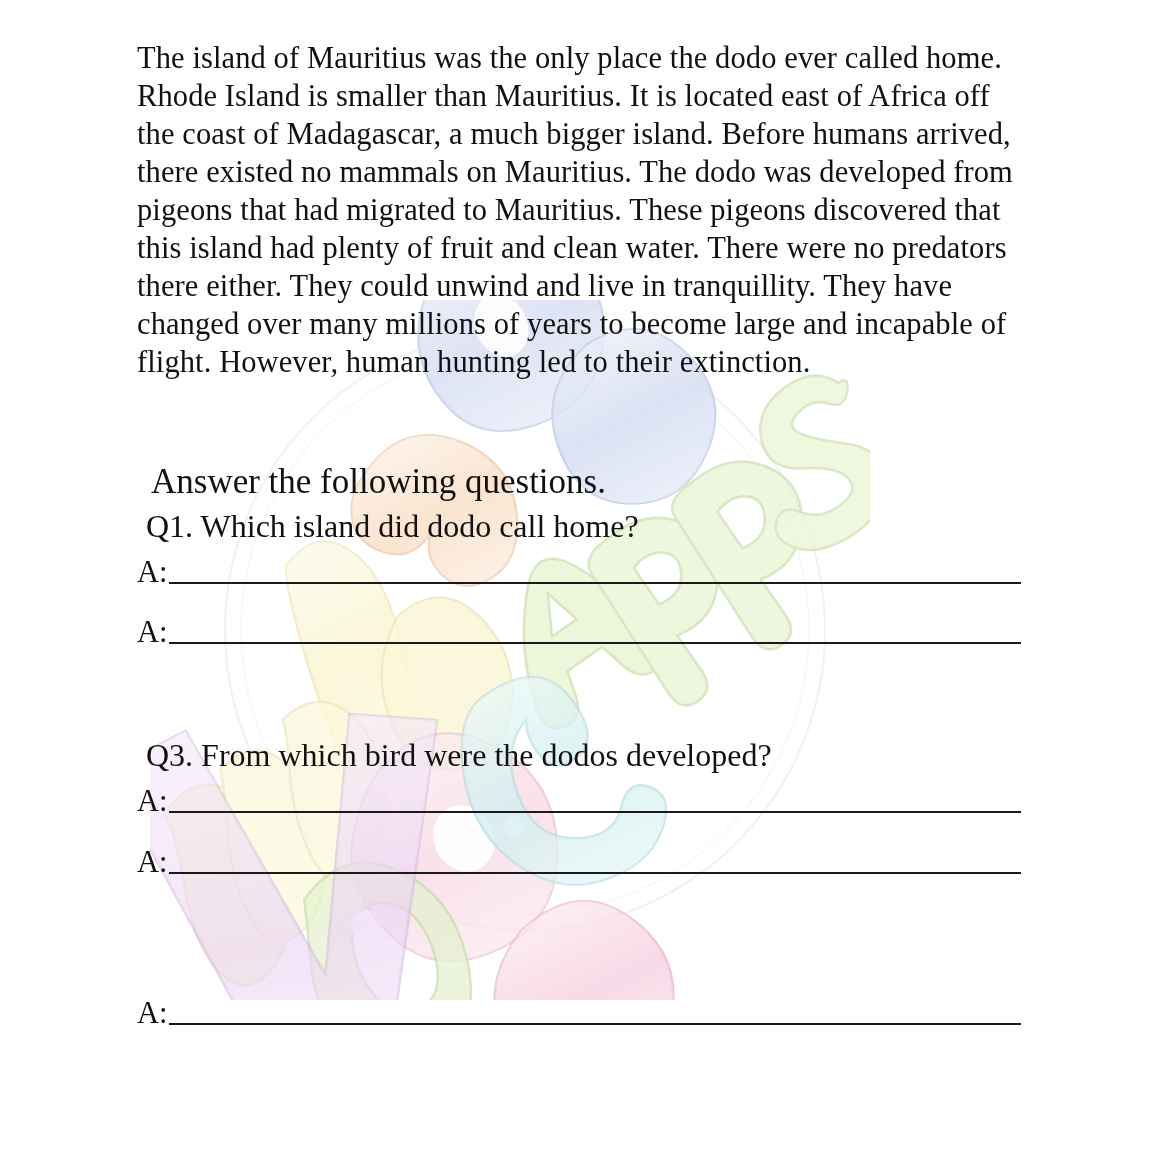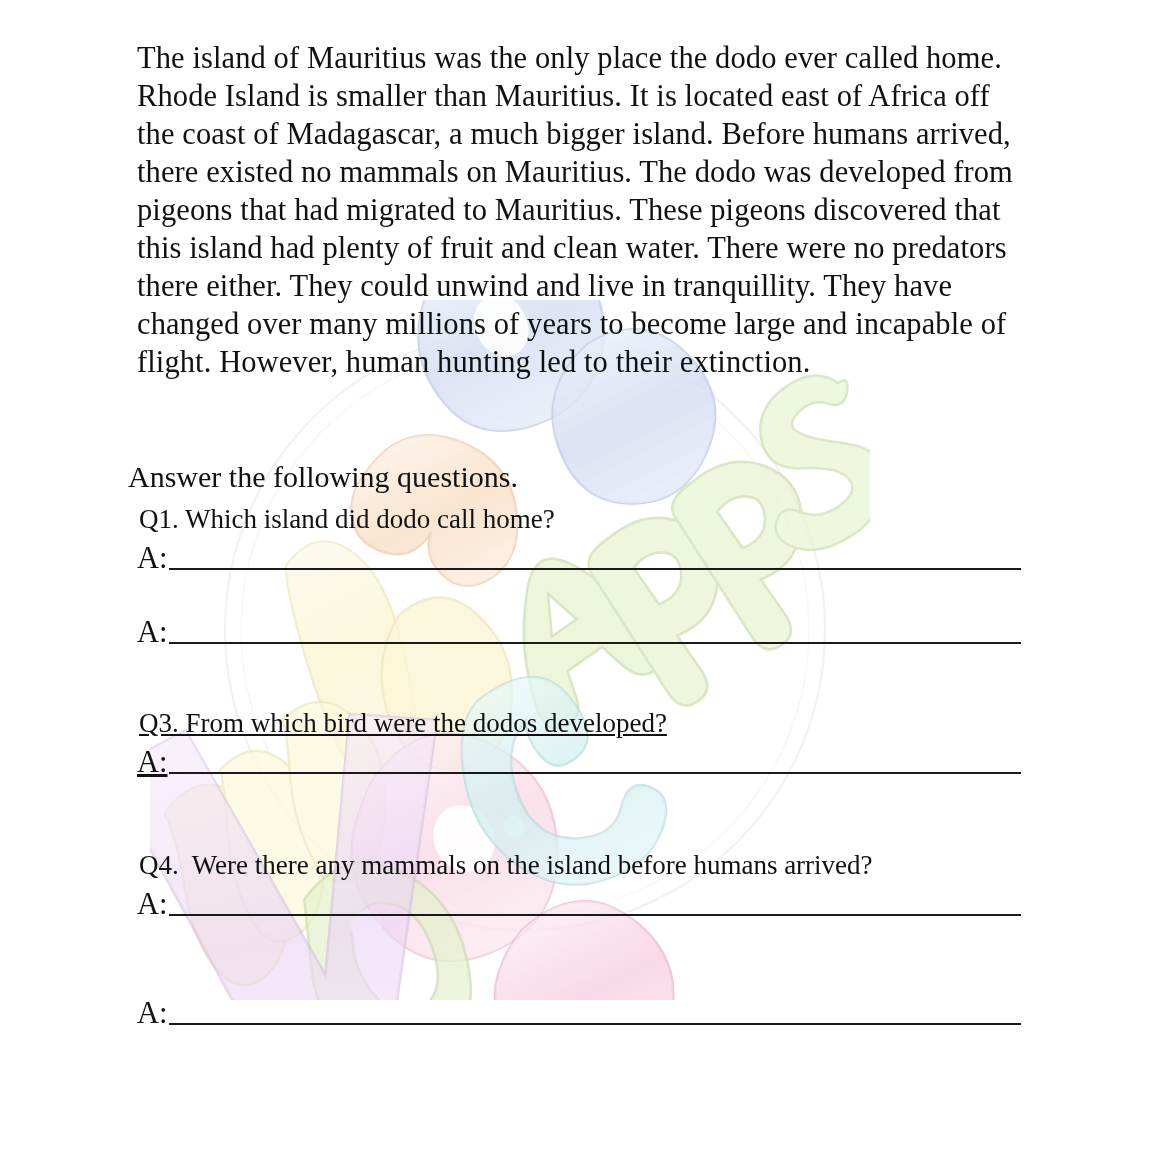"Answer the following questions." .instruction { font-size: 30px -> 35px; left: 128px -> 151px }
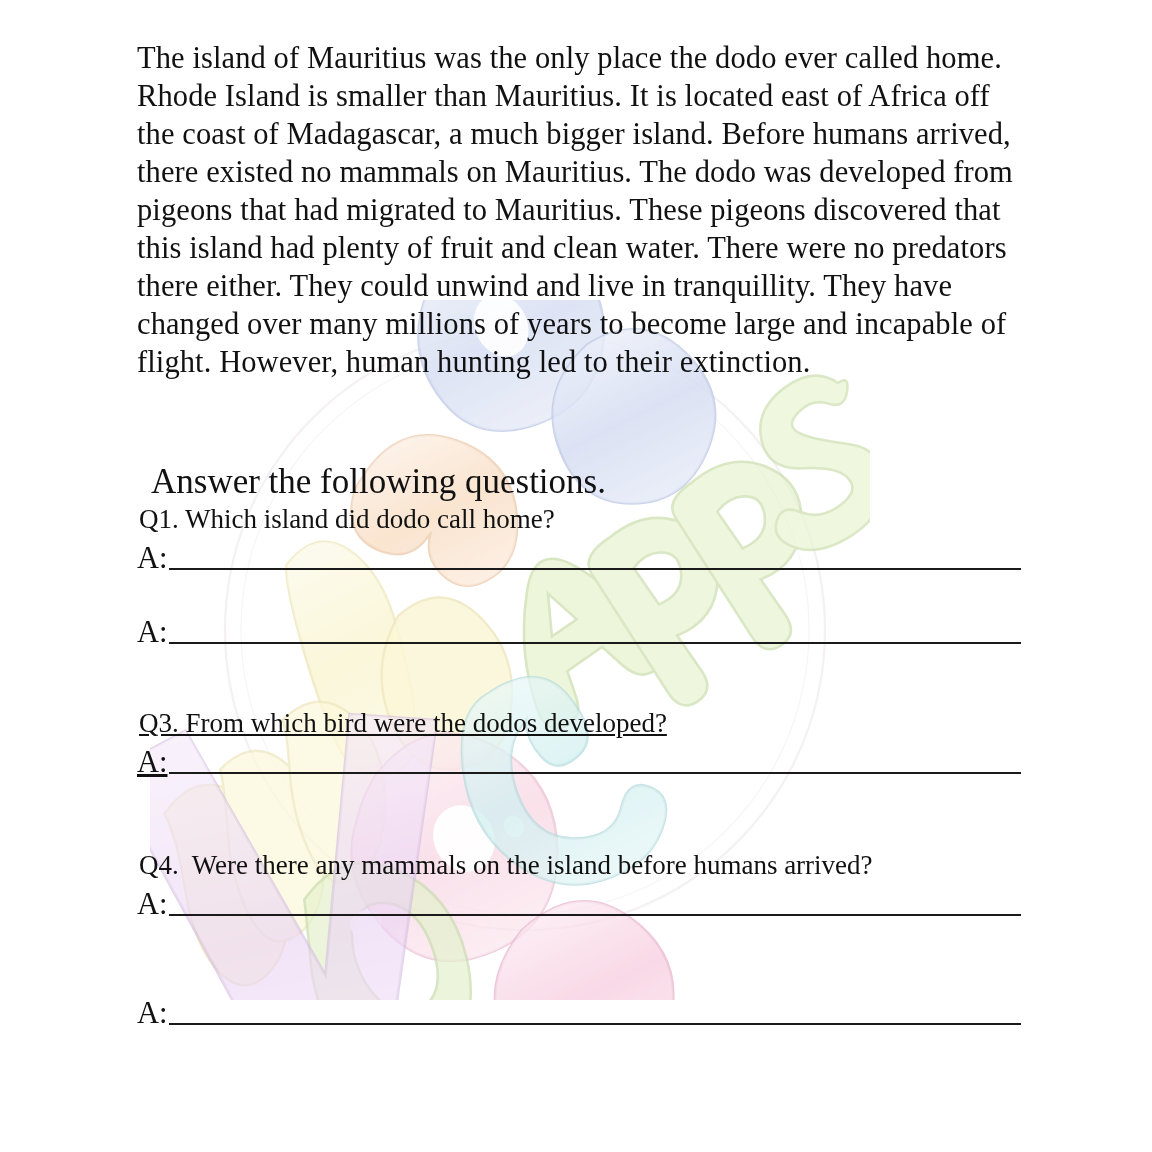"Q1. Which island did dodo" .q-text { font-size: 27px -> 32px; margin: 2px -> 9px }
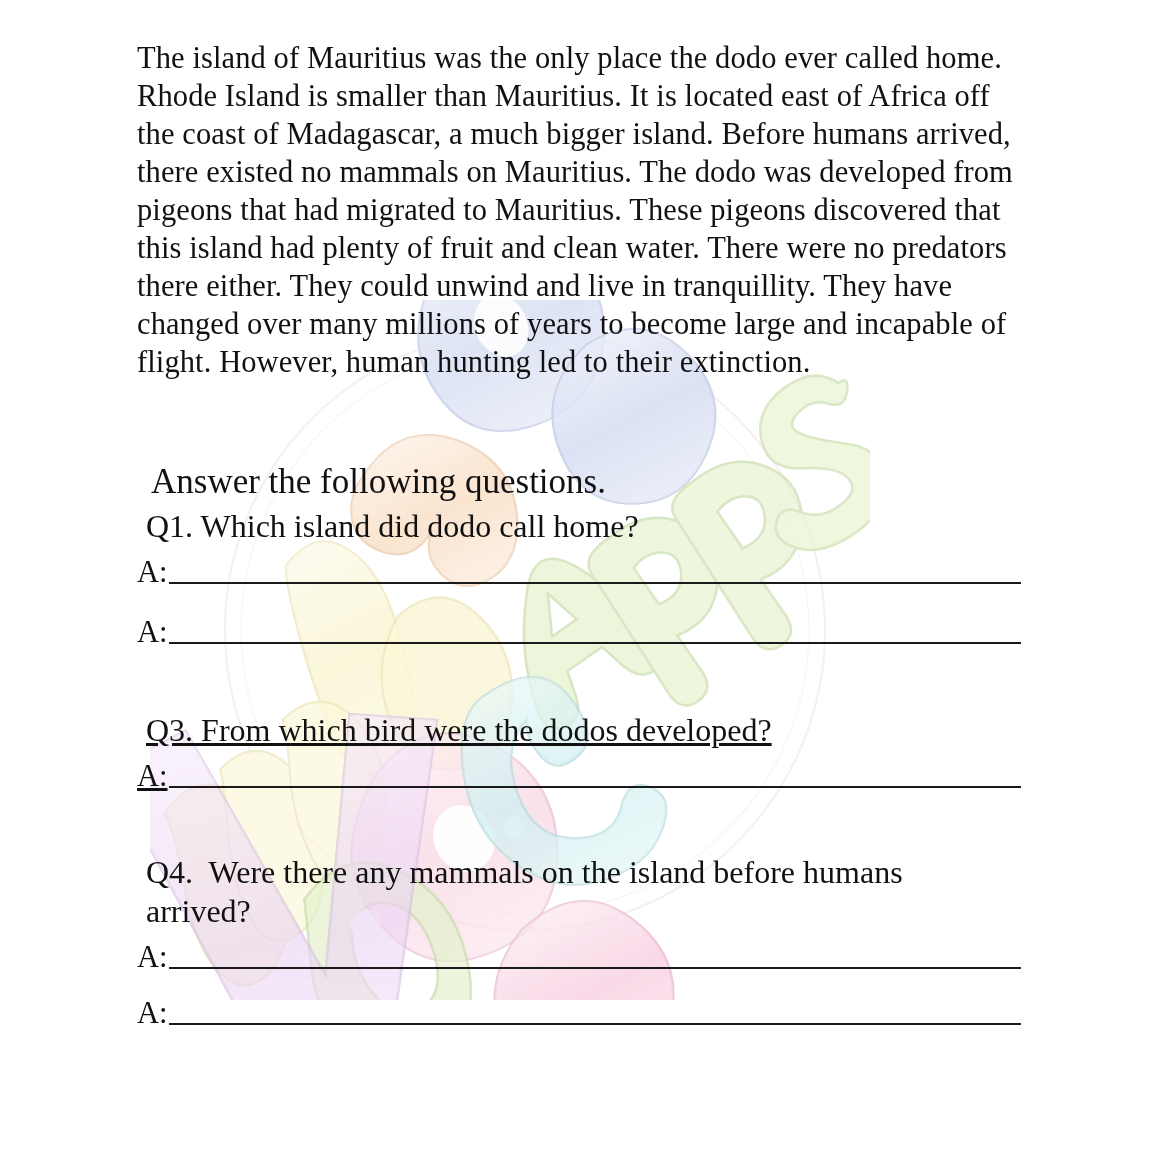"Q3. From which bird were" #q3 { text-decoration: underline -> none; top: 702px -> 727px }
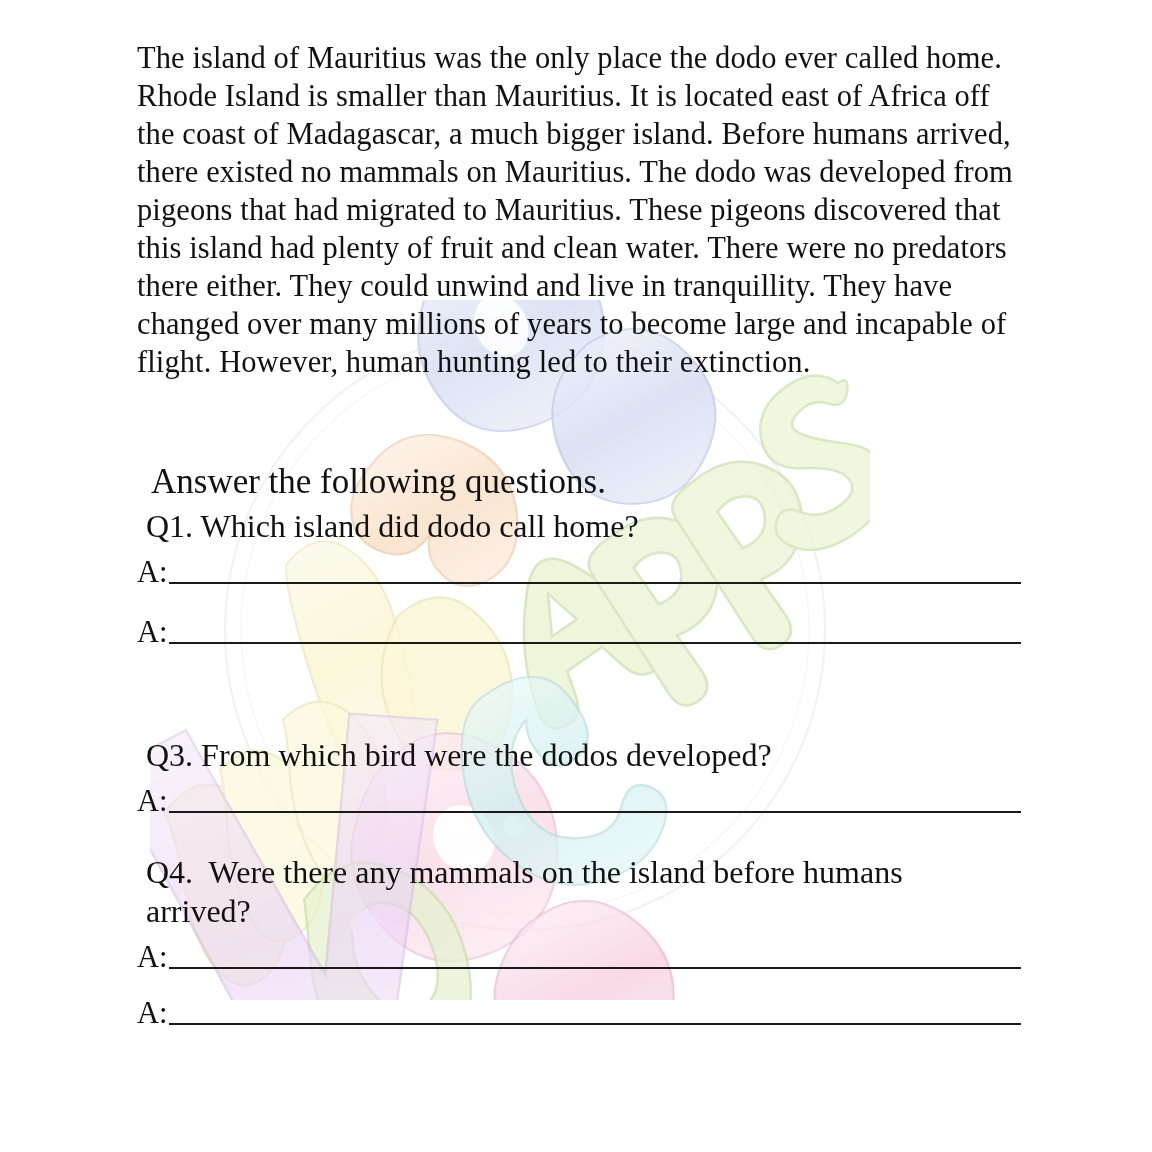"Q4. Were there any mammals" p.q-text { html: <p>Q4. Were there any mammals on the island before humans arrived?</p> -> none }
